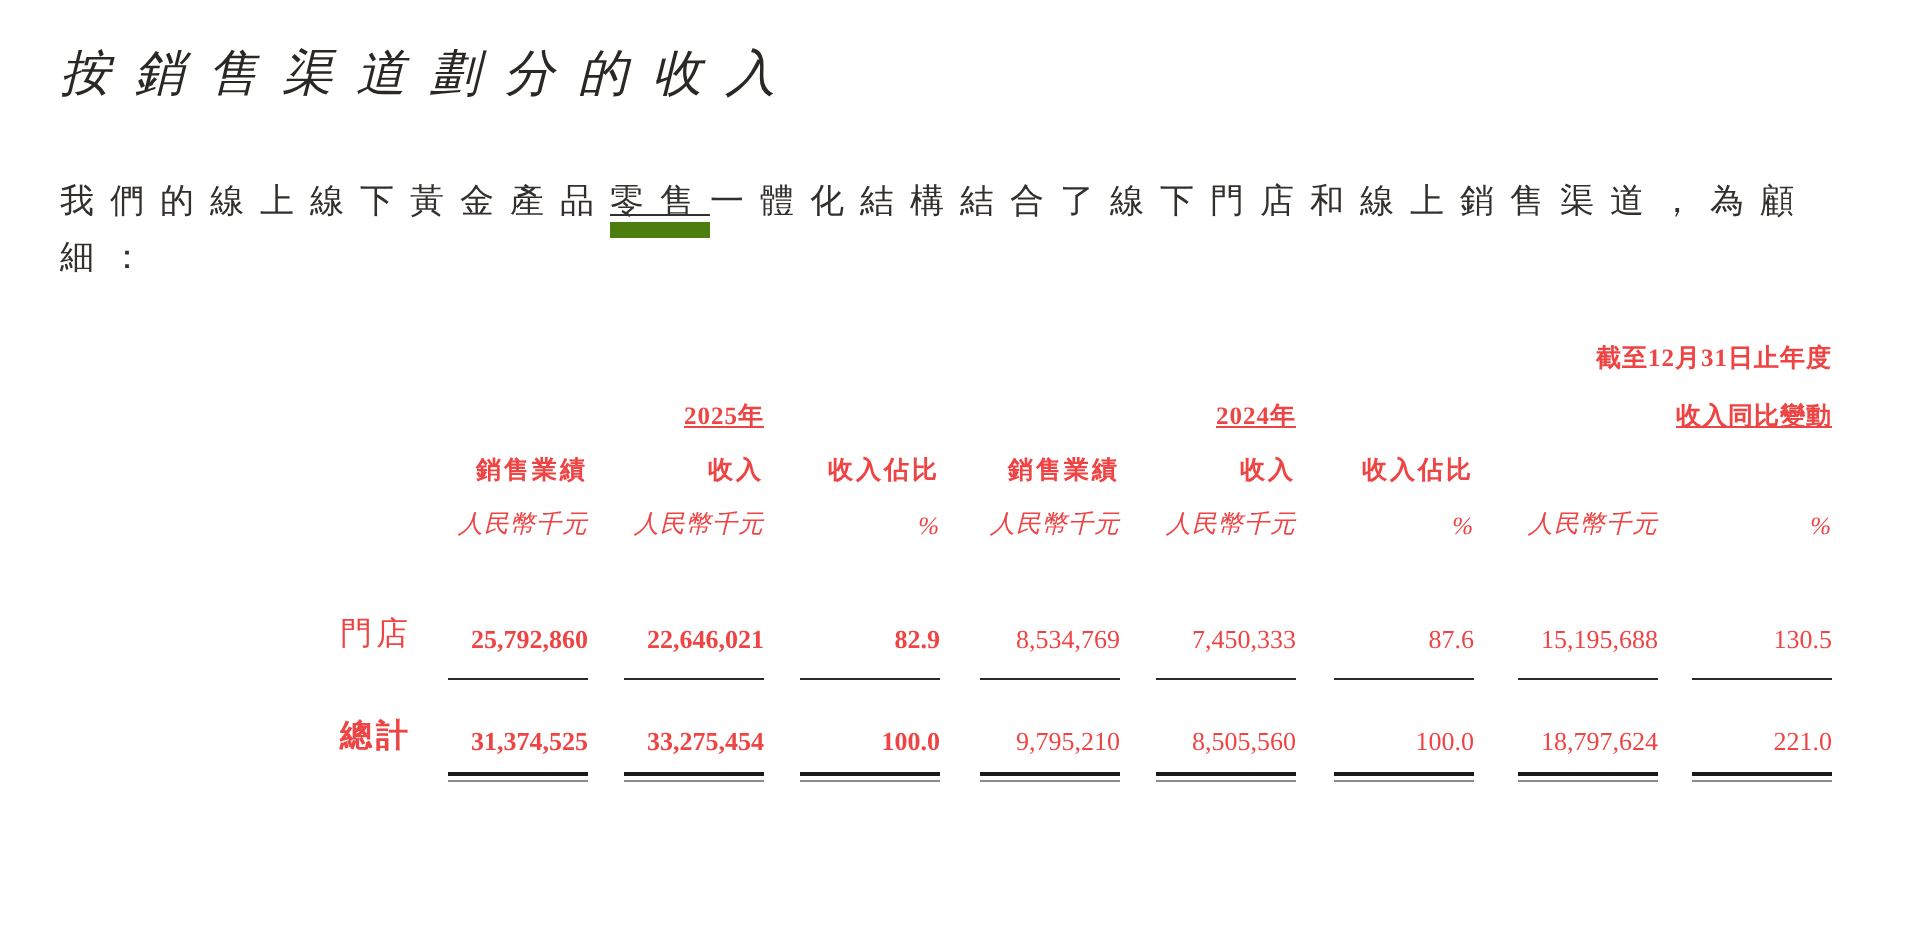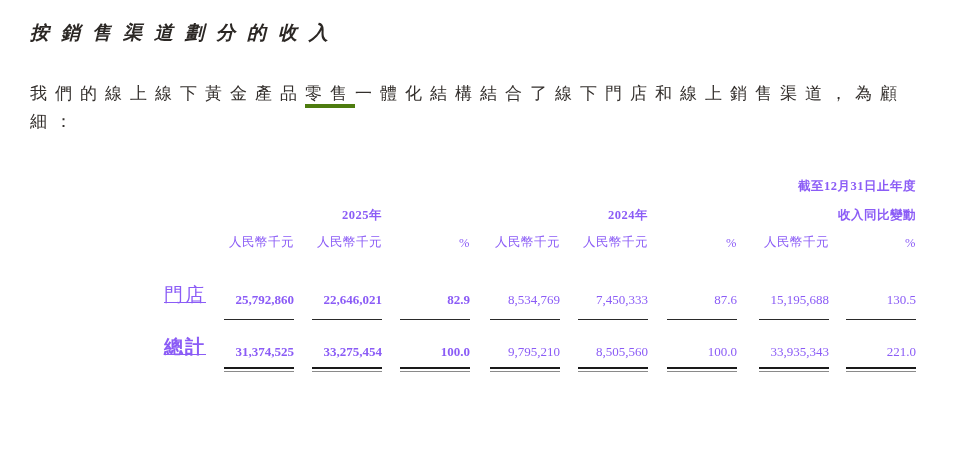"按銷售渠道劃分的收入" .heading { font-size: 19px -> 25px; font-weight: bold -> normal }
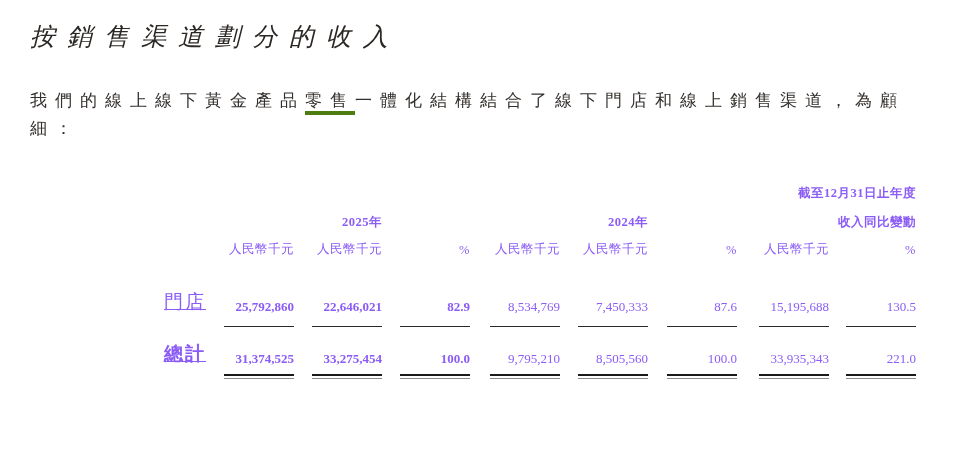"零售" .doc-link { border-bottom: 4px solid #4d7c0f -> 8px solid #4d7c0f; text-decoration: none -> underline }
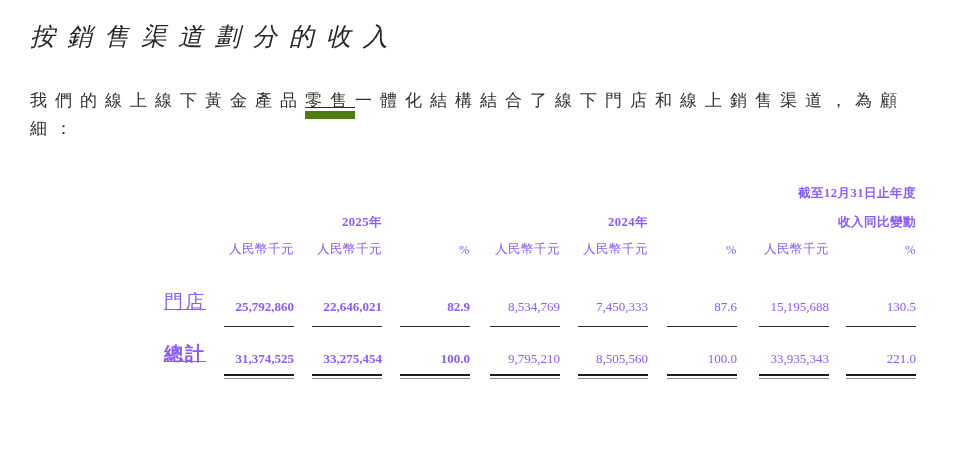"截至12月31日止年度" table.rev { color: #8b5cf6 -> #ef4444; margin-top: 36px -> 22px }
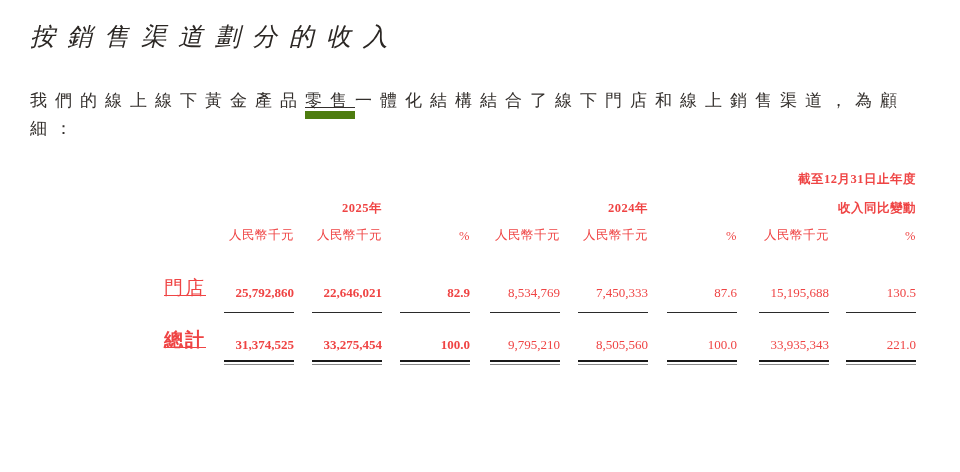"2025年" .r-years { text-decoration: none -> underline }
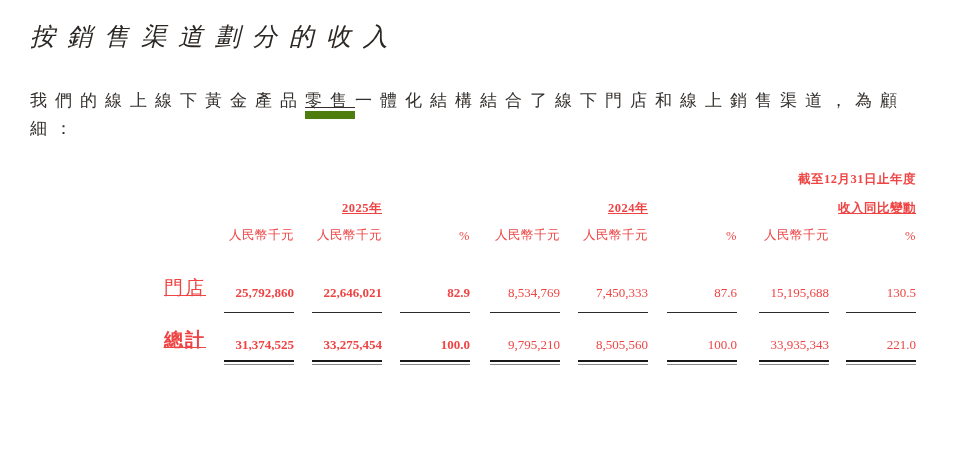"銷售業績" tr.r-cols { html: none -> <tr> <td></td> <td>銷售業績</td> <td>收入</td> <td>收入佔比</td> <td>銷售業績</td> <td>收入</td> <td>收入佔比</td> <td></td> <td></td> </tr> }
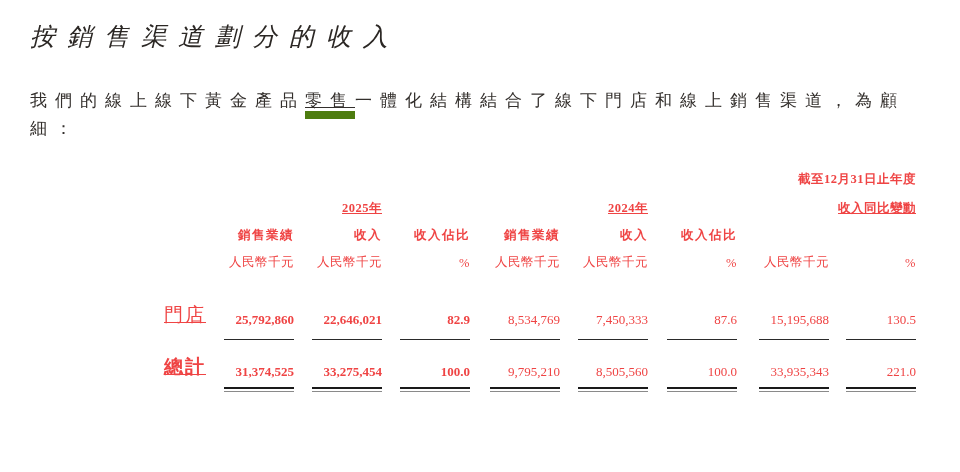"人民幣千元" .r-units td { font-style: none -> italic }
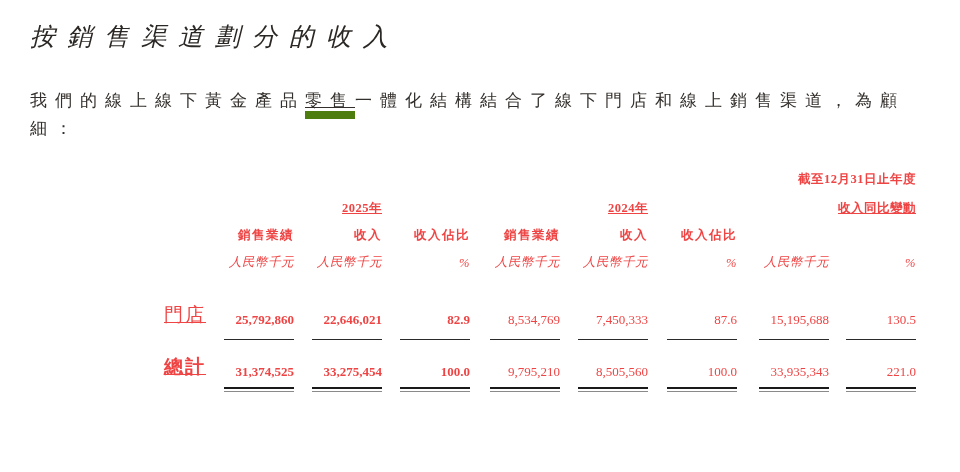"門店" td.lbl { font-size: 19px -> 16px; text-decoration: underline -> none }
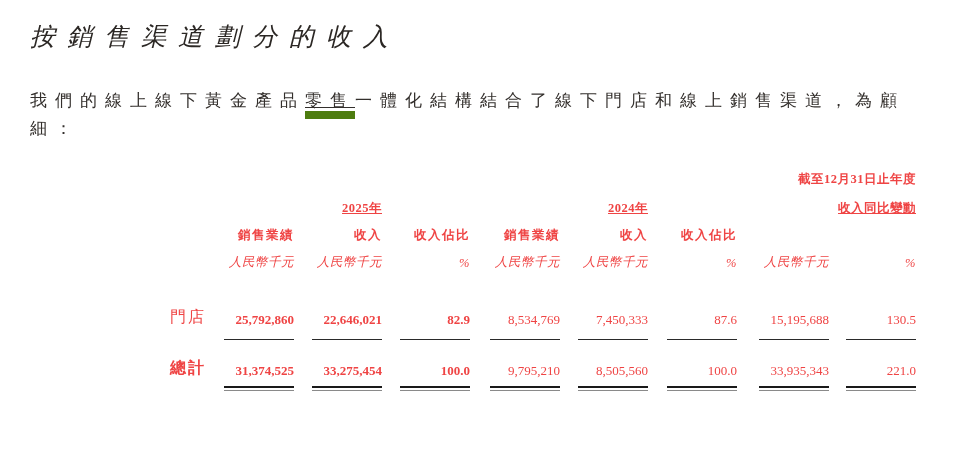"33,935,343" td { text: 33,935,343 -> 18,797,624 }
